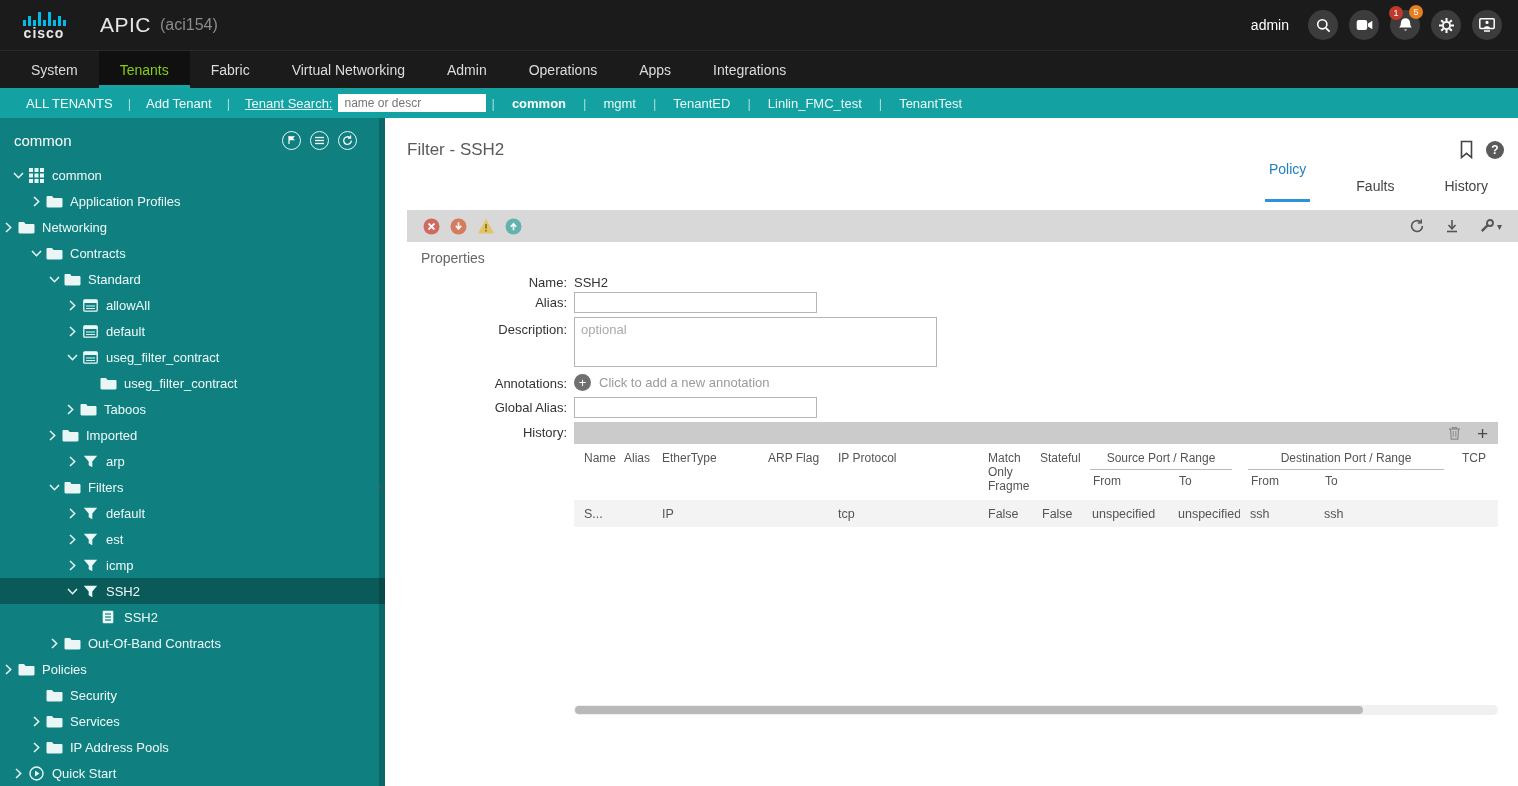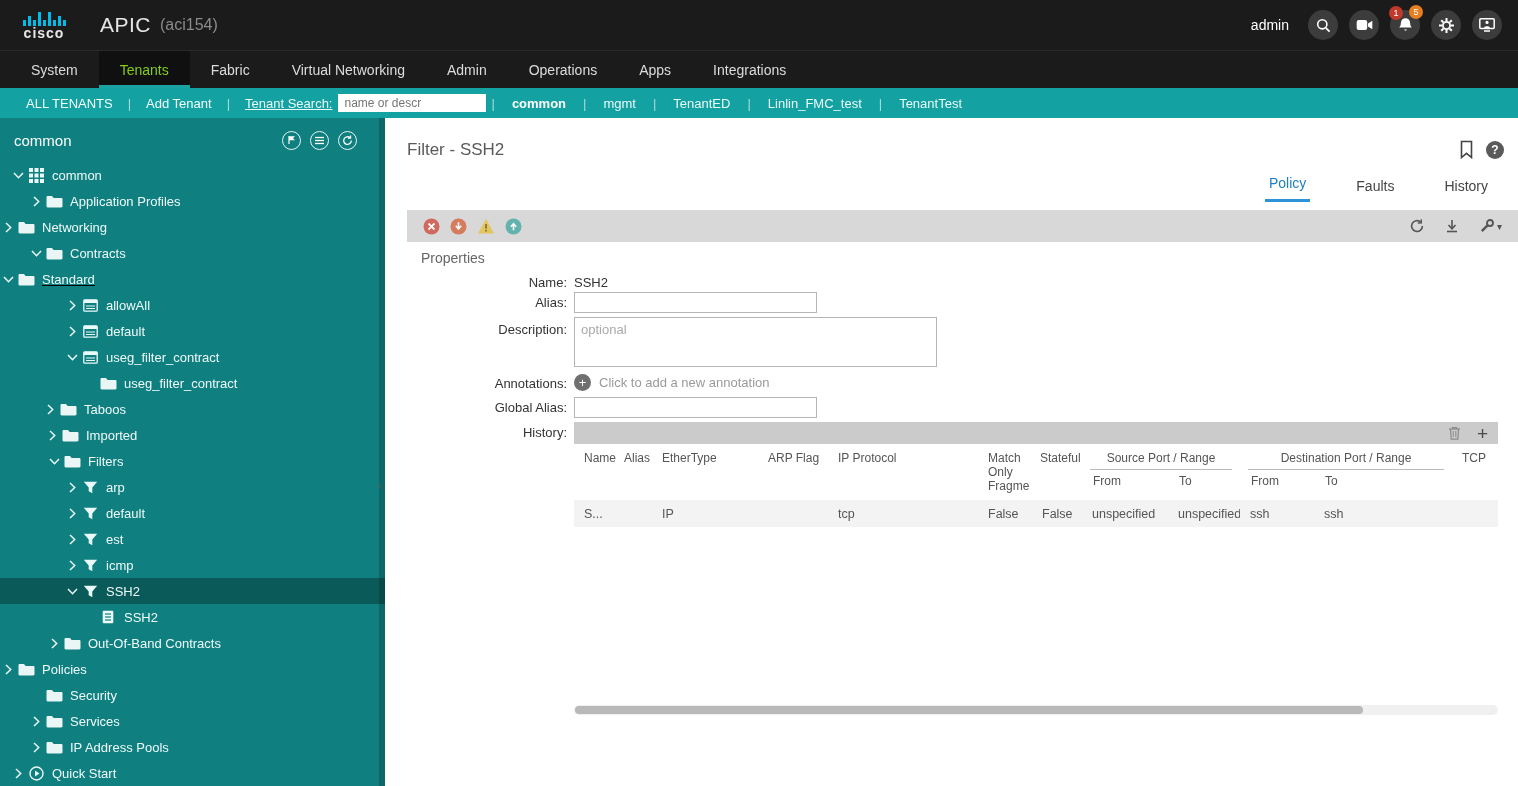"Policy" .tab.active { padding-bottom: 8px -> 22px }
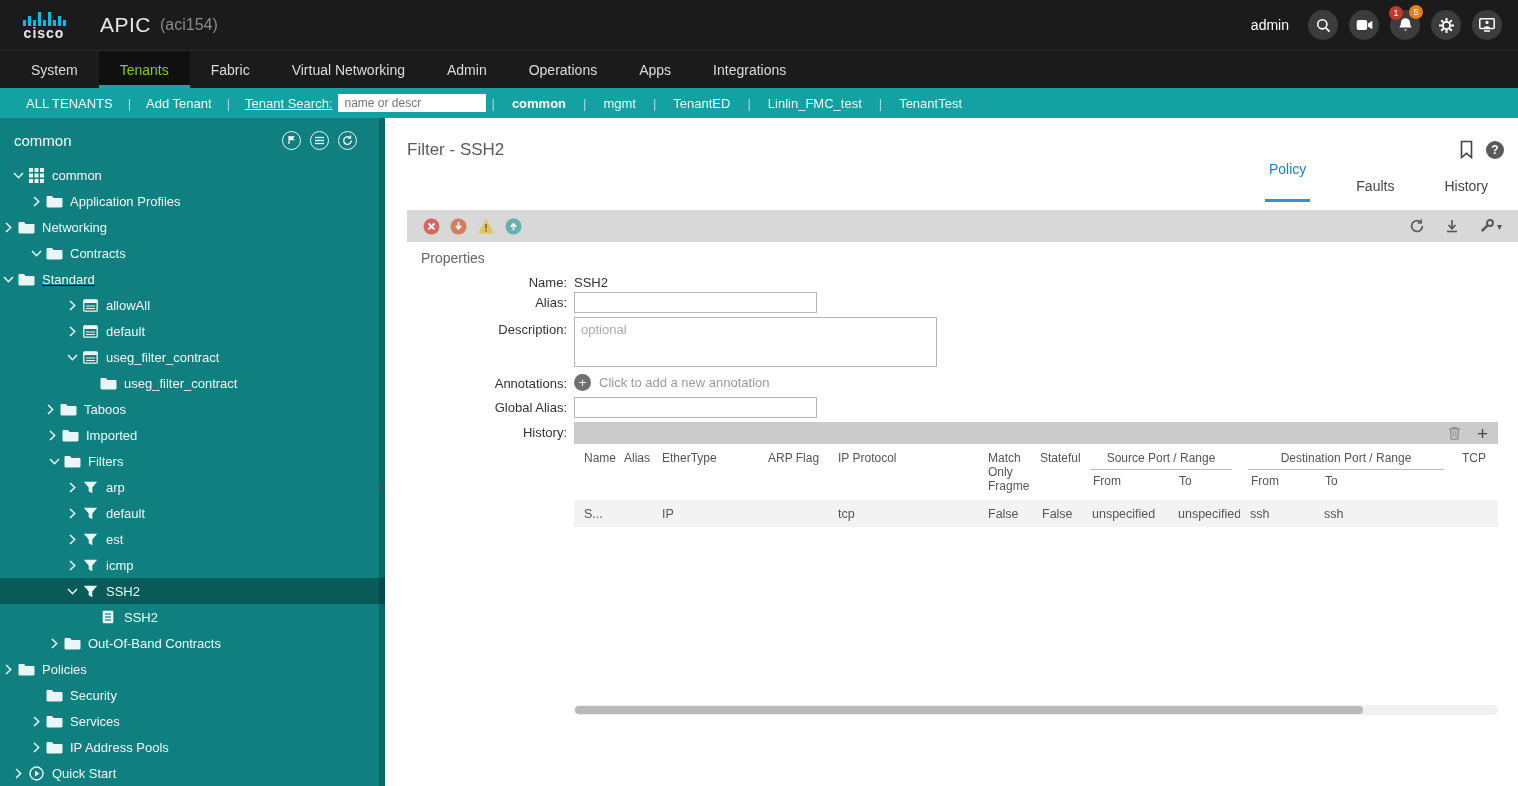"Standard" div.tree-row { padding-left: none -> 46px; text-decoration: underline -> none }
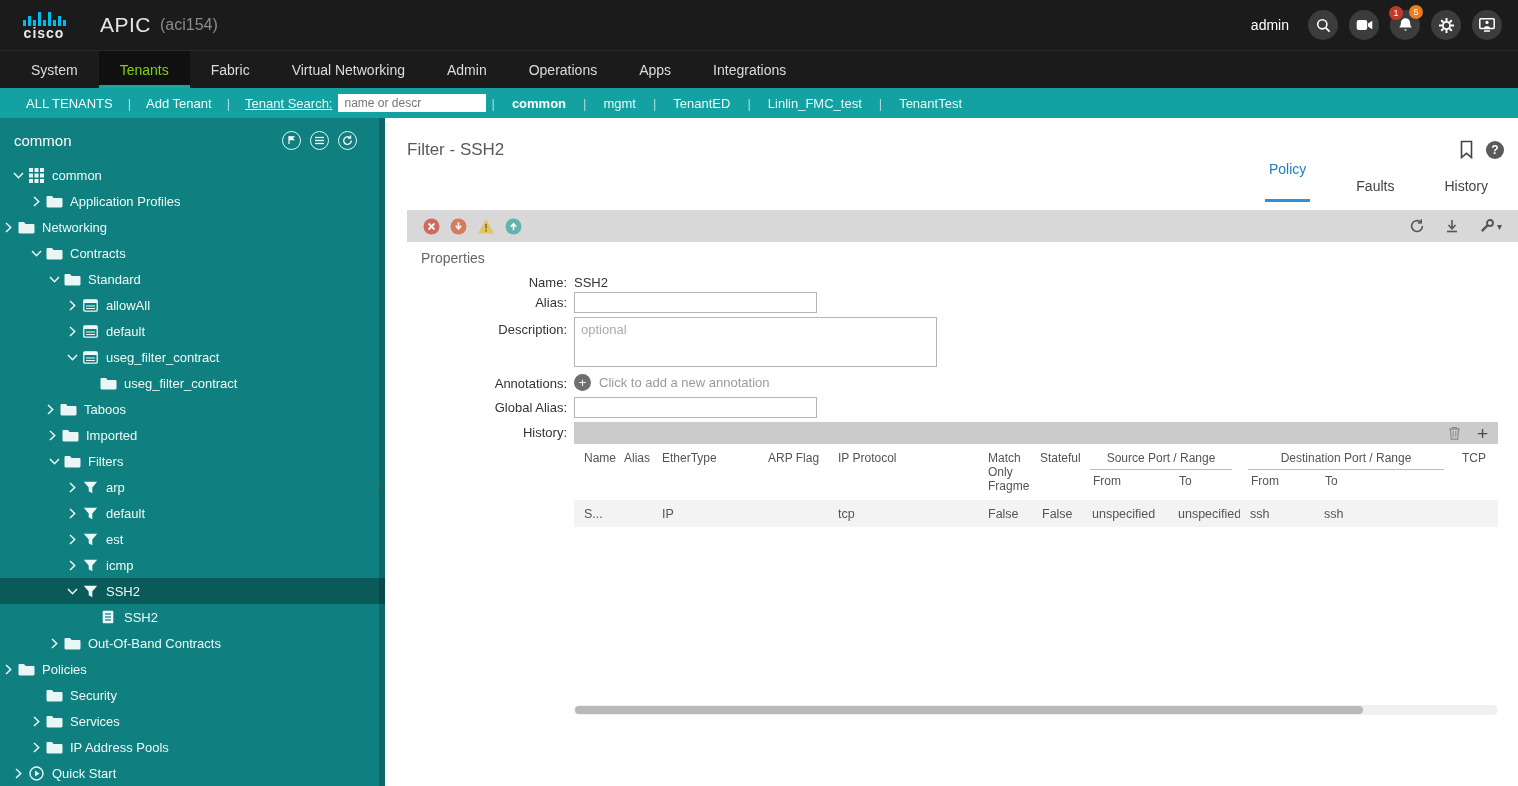"Taboos" div.tree-row { padding-left: 42px -> 62px }
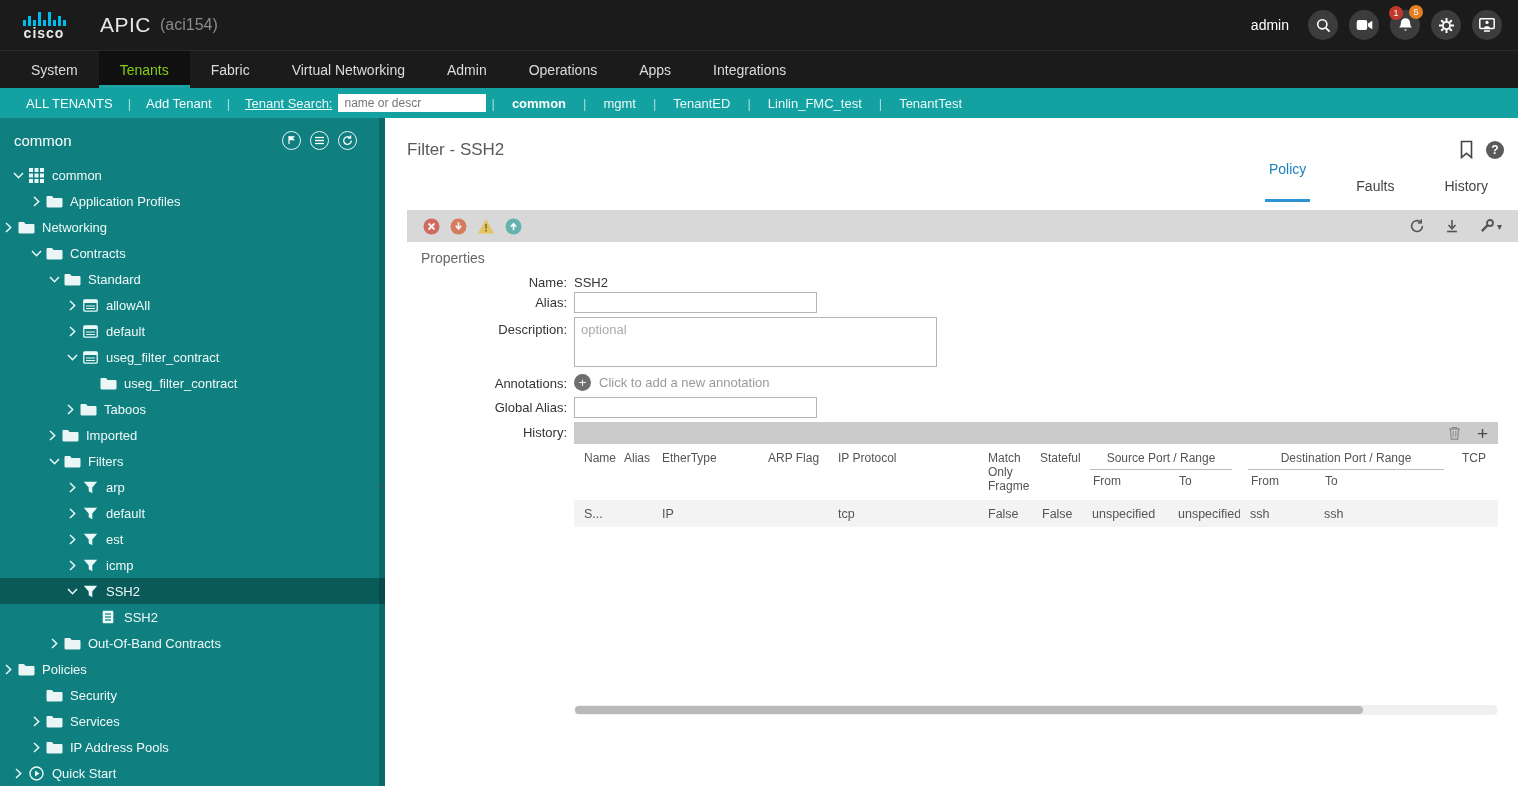"Filters" div.tree-row { order: before "arp" -> after "arp" }
